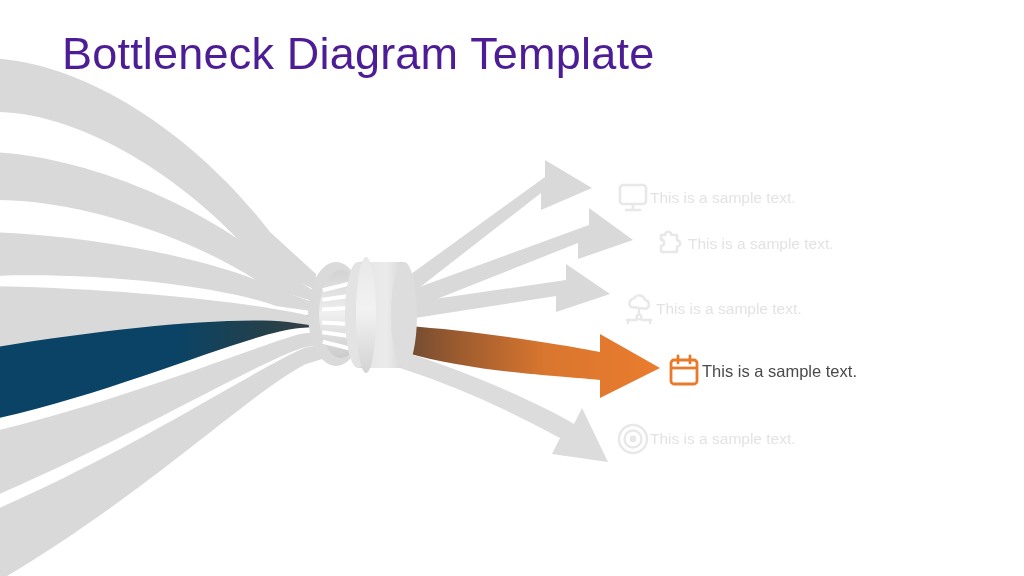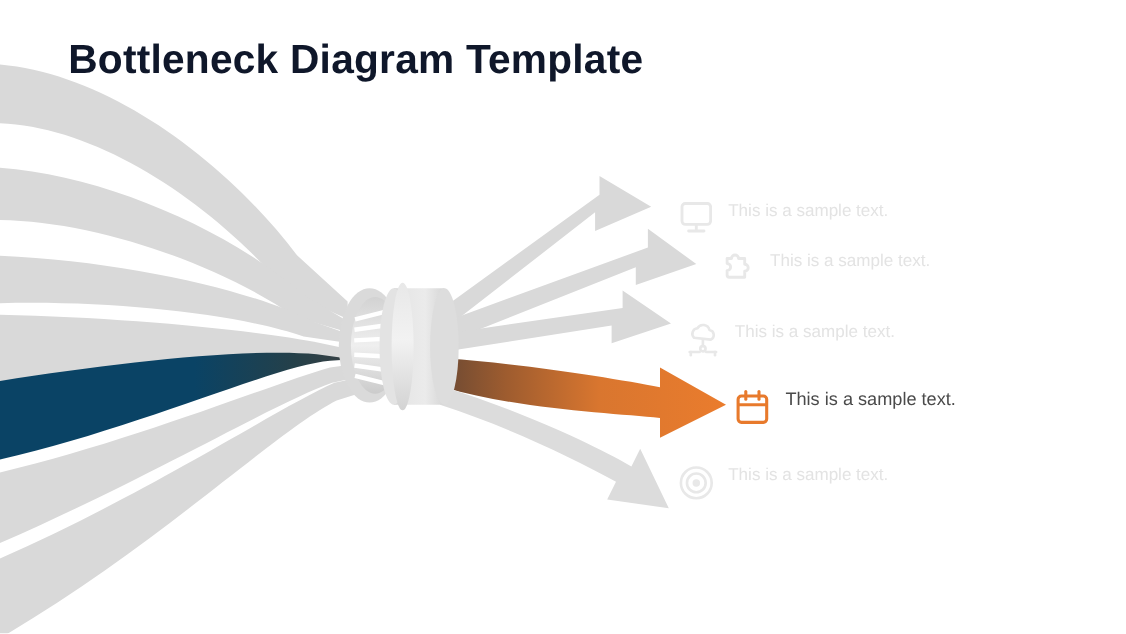"Bottleneck Diagram Template" #page-title { color: #0f172a -> #4c1d95; font-size: 37px -> 45px; font-weight: 700 -> 400 }
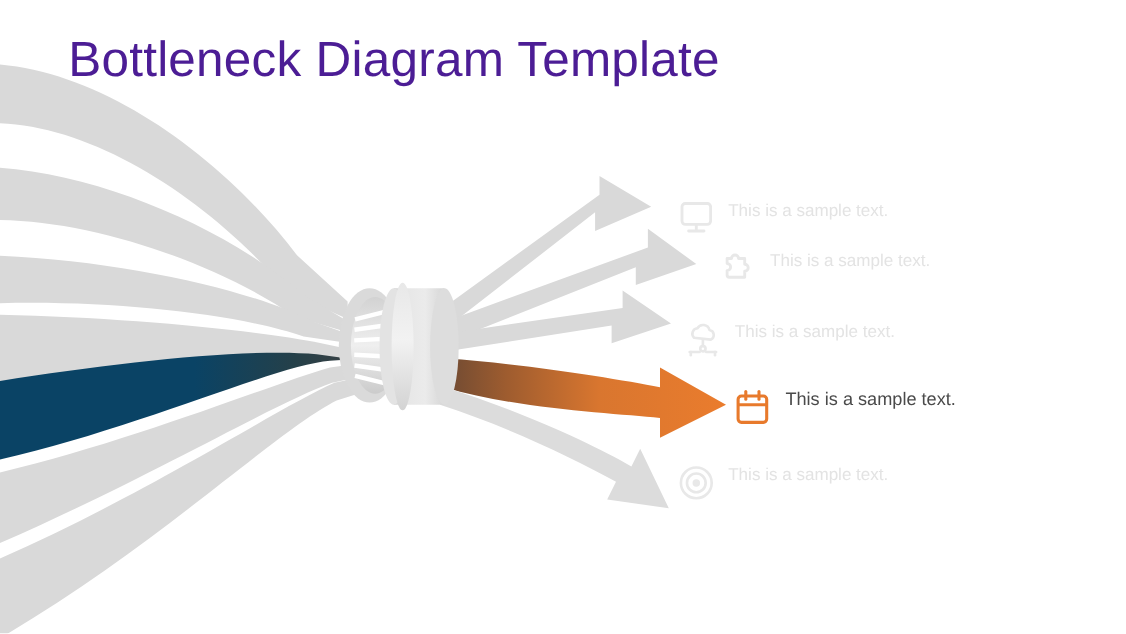"This is a sample text." .item-row { align-items: none -> center; gap: 12px -> 0 }
